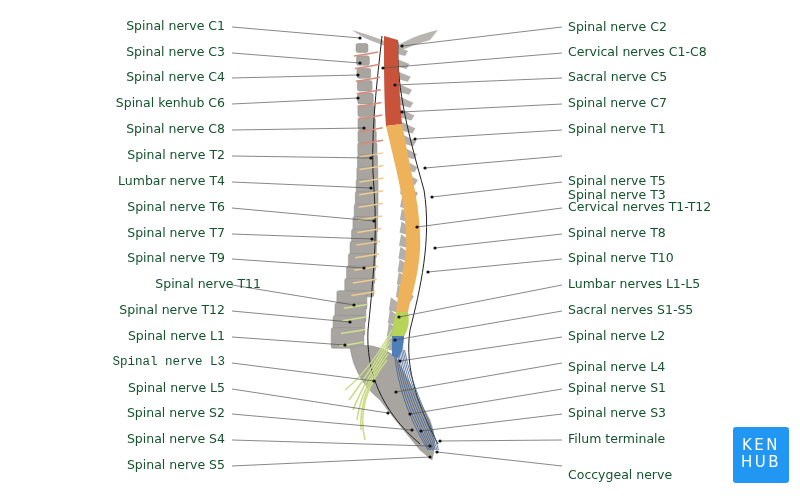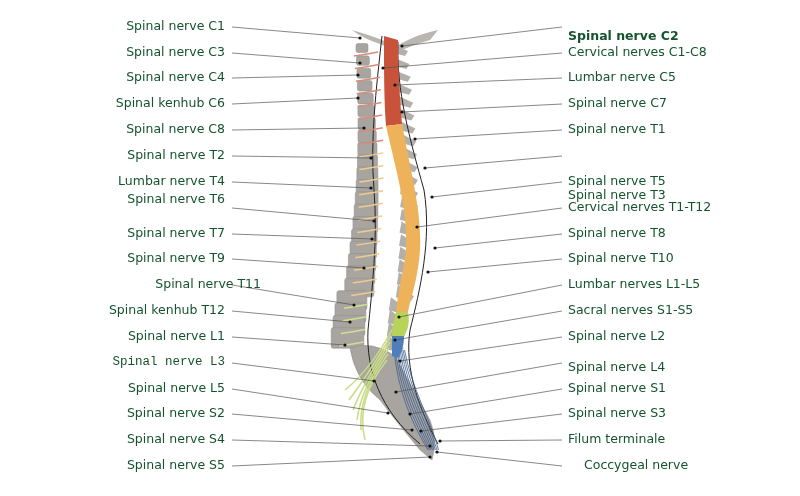"Spinal nerve C2" div.label { font-weight: bold -> none; top: 29px -> 20px }
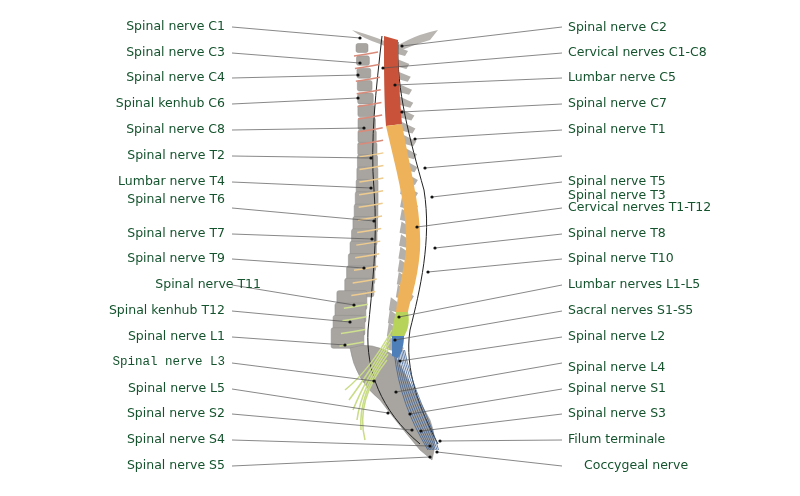"Lumbar nerve C5" div.label { text: Lumbar -> Sacral }
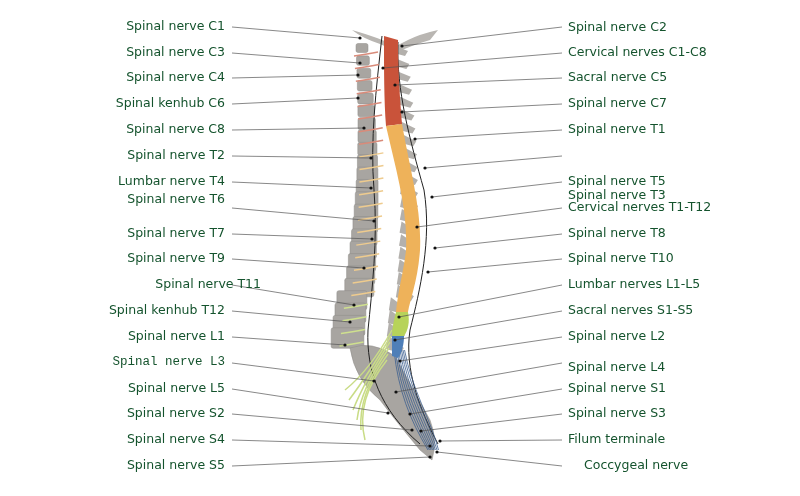"Spinal nerve T6" div.label { top: 192px -> 200px }
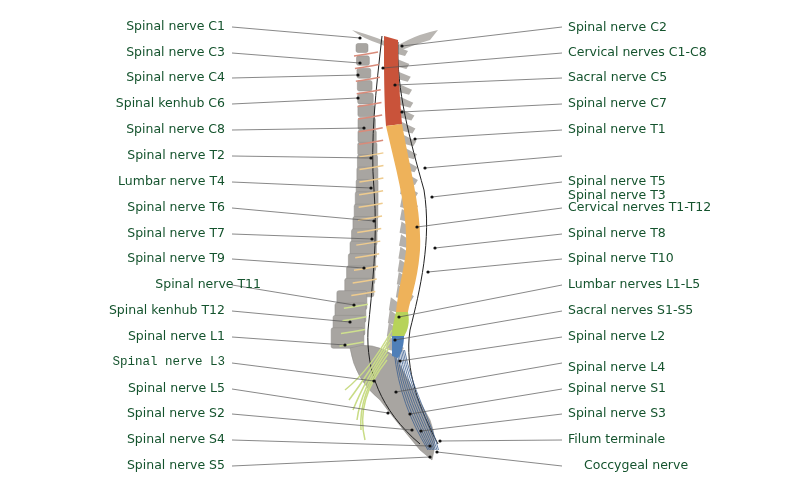"Spinal kenhub T12" div.label { text: kenhub -> nerve }
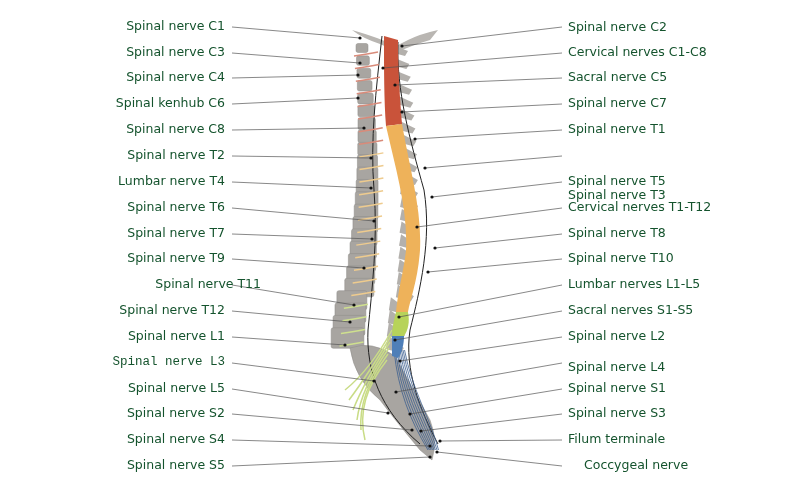"KEN" div.logo { html: none -> <div> <span>KEN</span> <span>HUB</span> </div> }
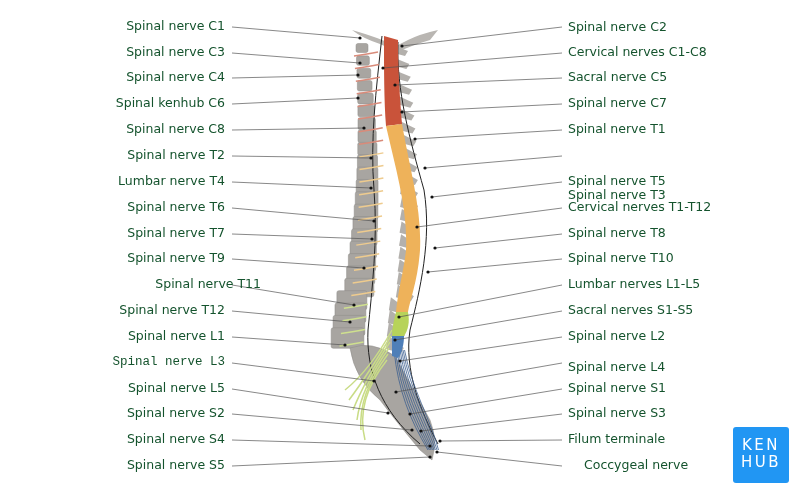"Coccygeal nerve" div.label { margin-left: 16px -> none; top: 458px -> 468px }
